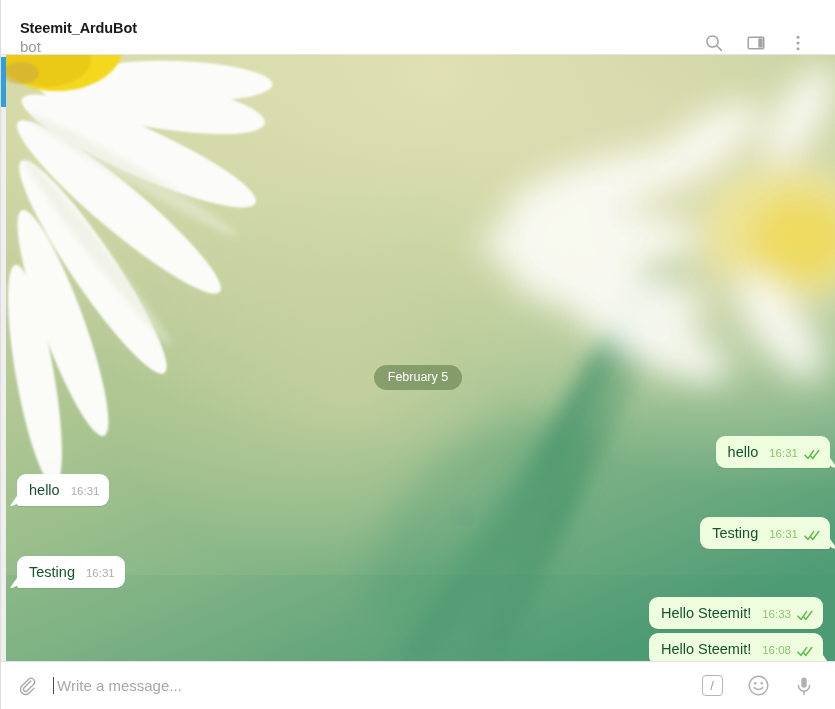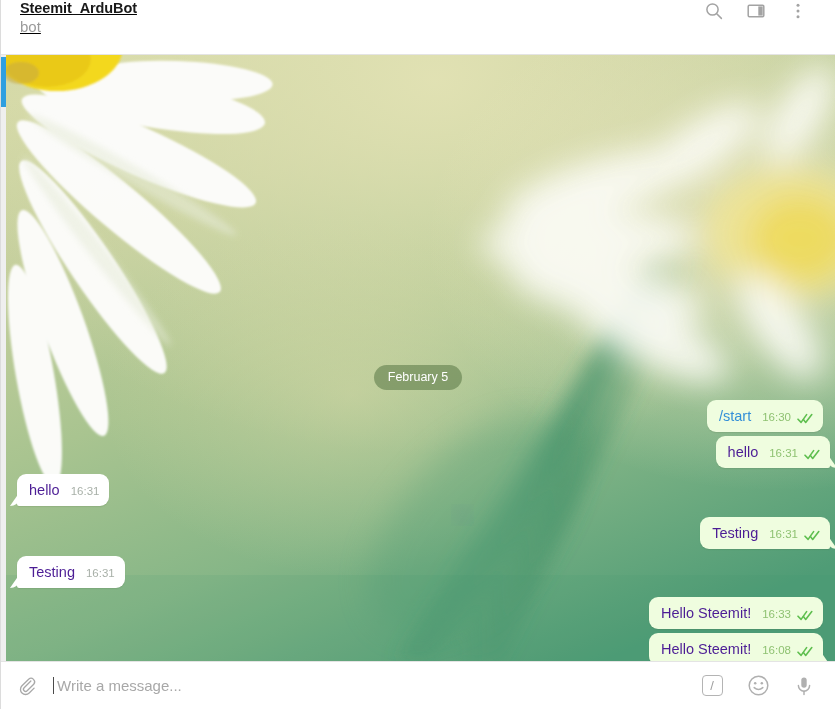"Steemit_ArduBot" .header { align-items: flex-start -> flex-end; text-decoration: underline -> none }
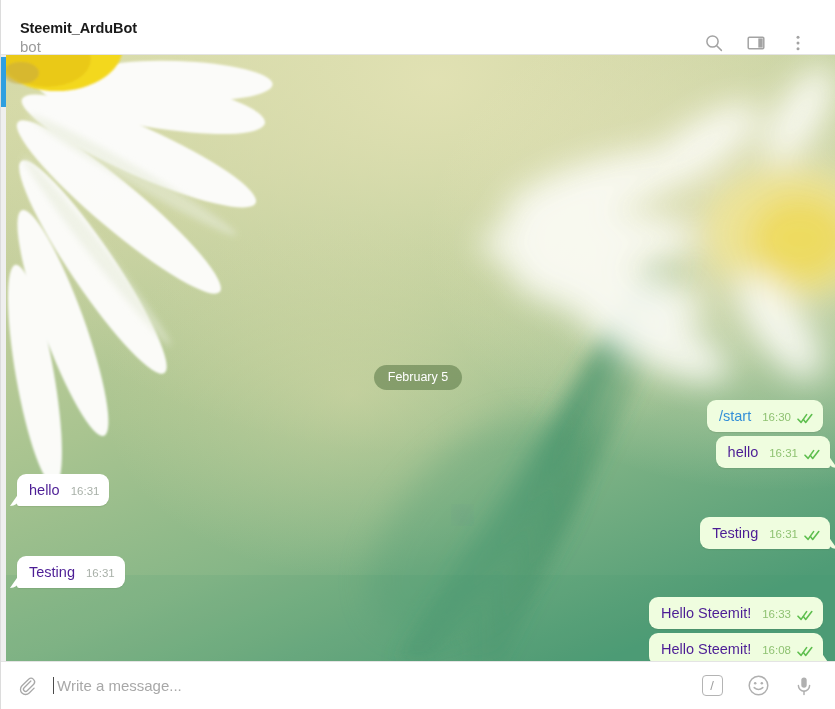"/start" div.msg { html: <div> <div> <span>/start</span> <span>16:30</span> <span> <svg> <path></path> <path></path> </svg> </span> </div> </div> -> none }
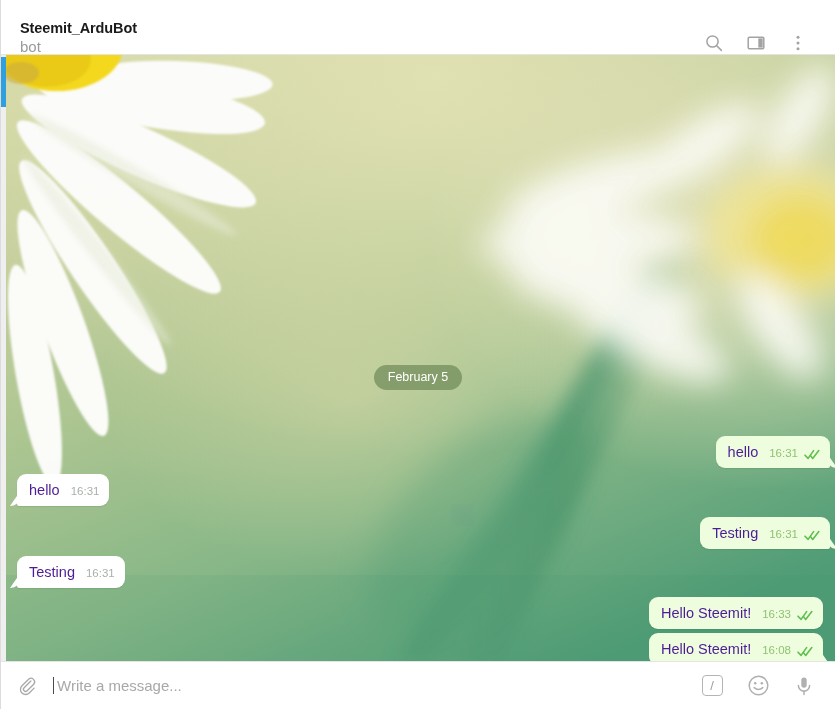"hello" .bubble .txt { color: #4c1d95 -> #14532d }
